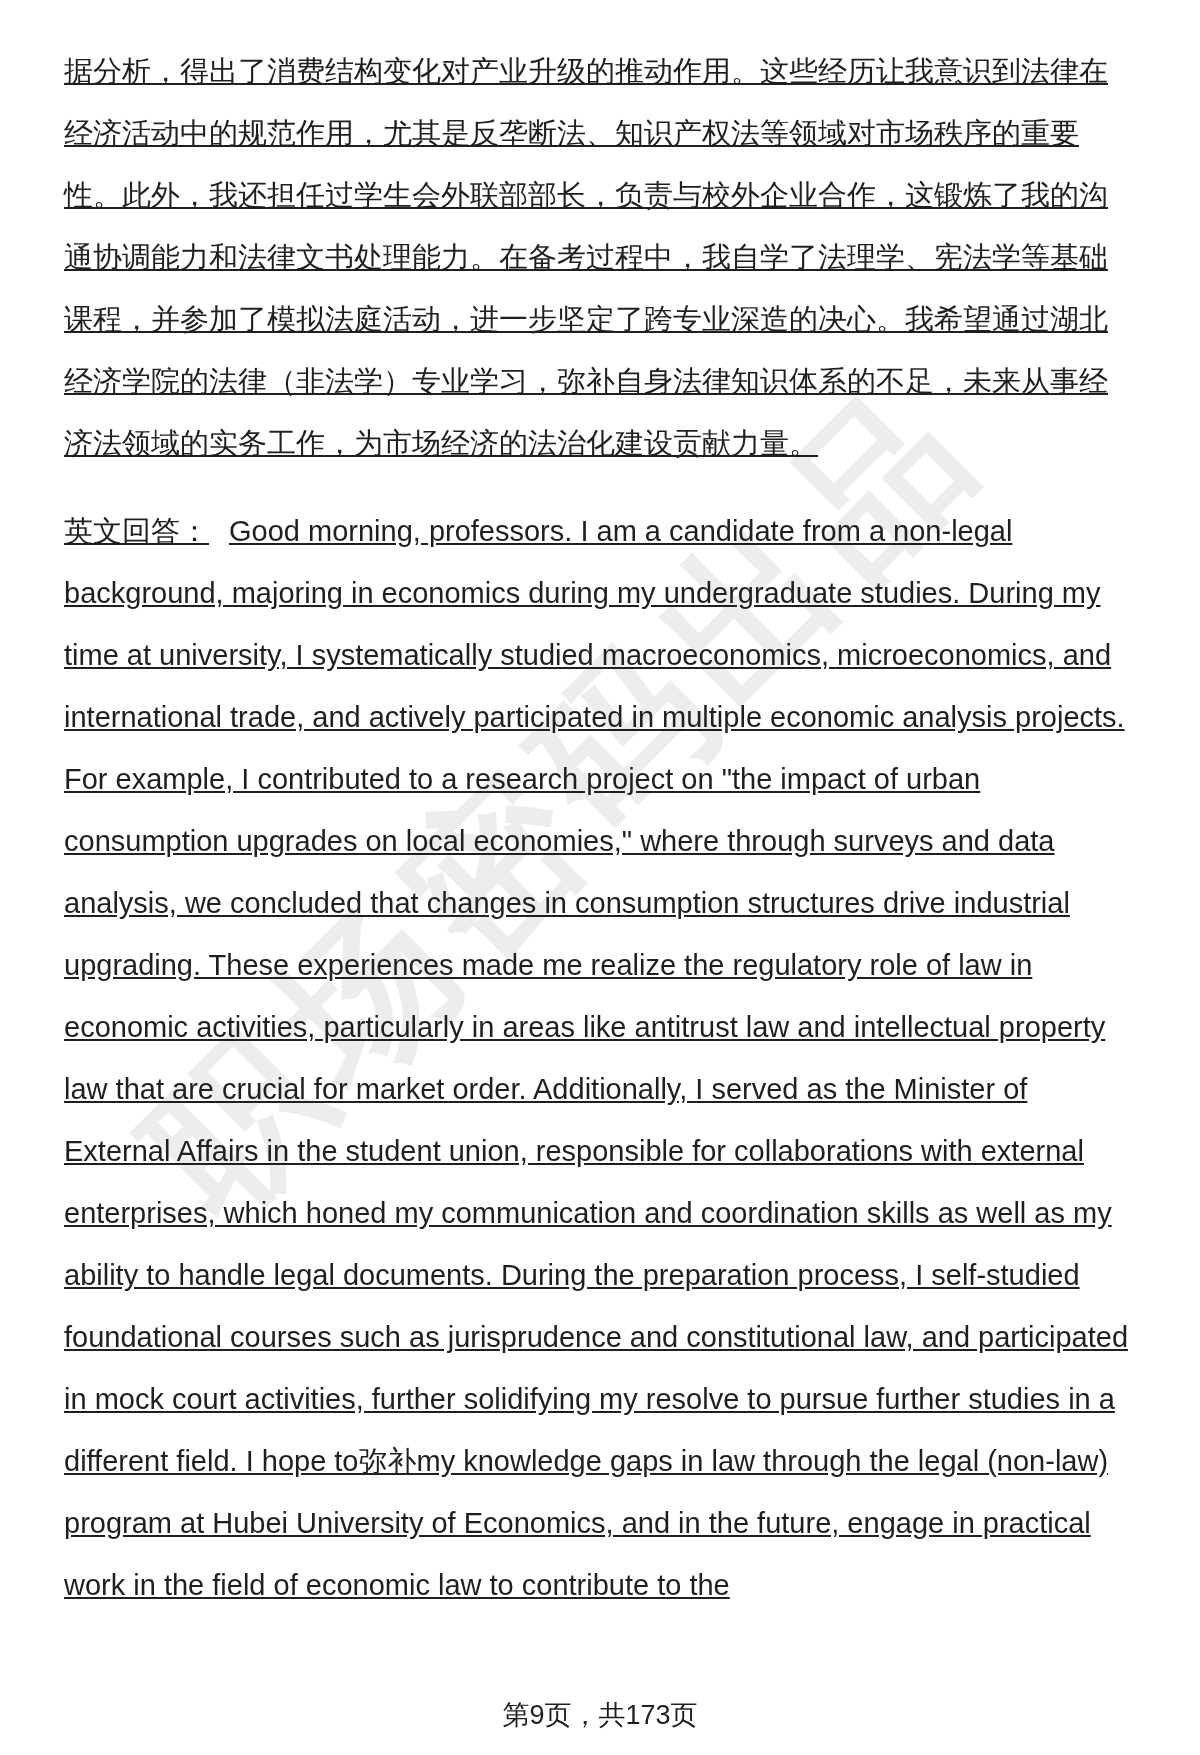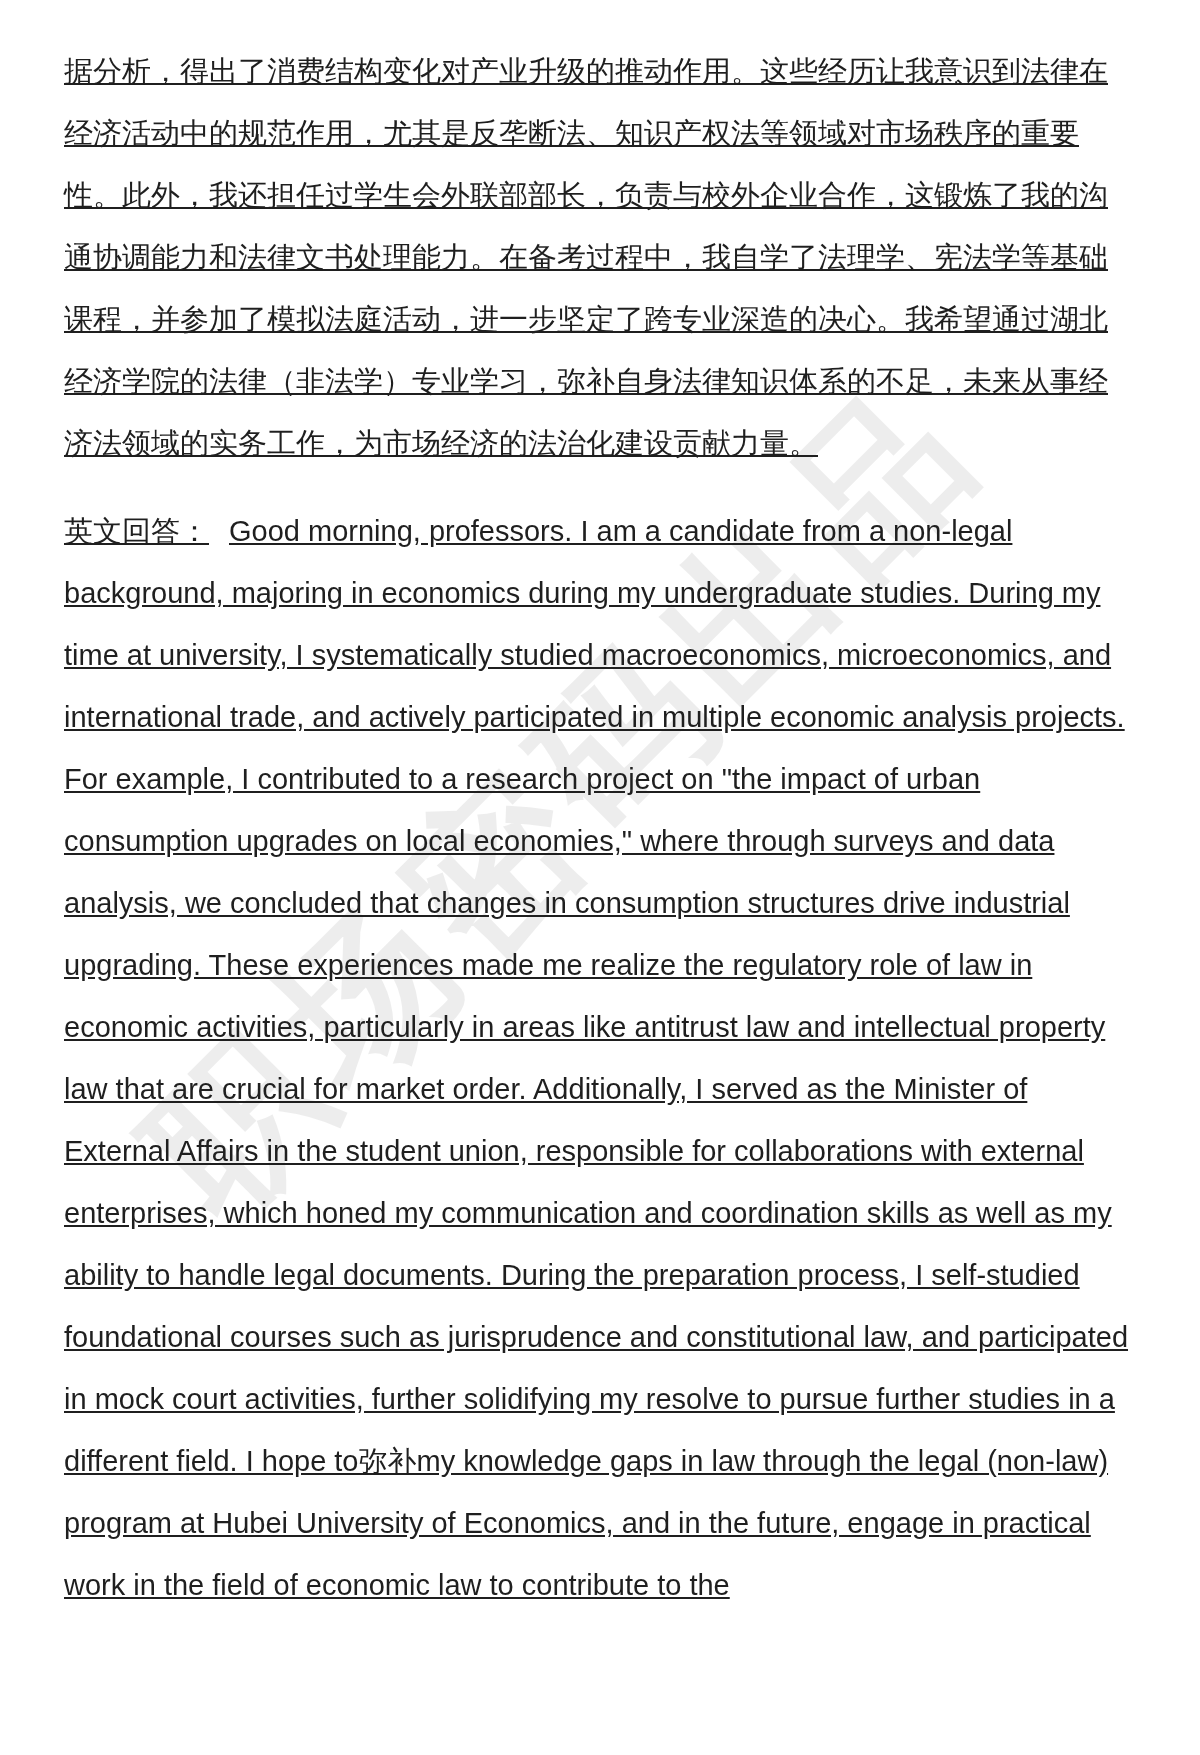"第9页，共173页" div.page-footer { html: none -> <div>第9页，共173页</div> }
